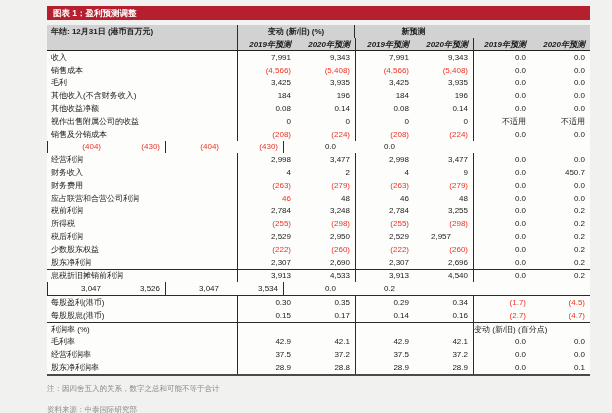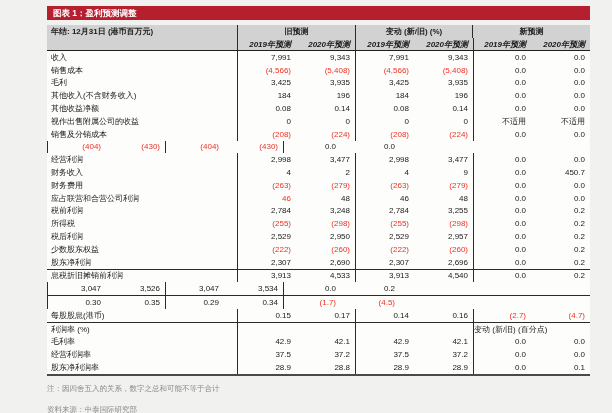"旧预测" div.c { html: <div>旧预测</div> -> none }
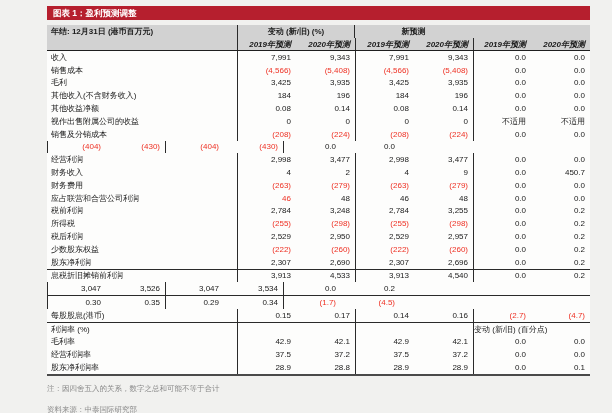"2,957" div.c { text-align: none -> center }
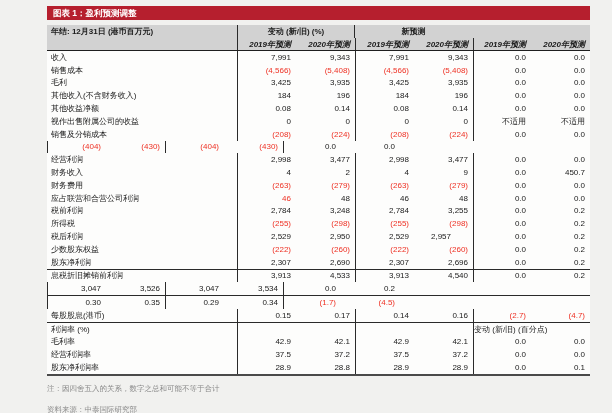"每股盈利(港币)" div.c { html: none -> <div>每股盈利(港币)</div> }
